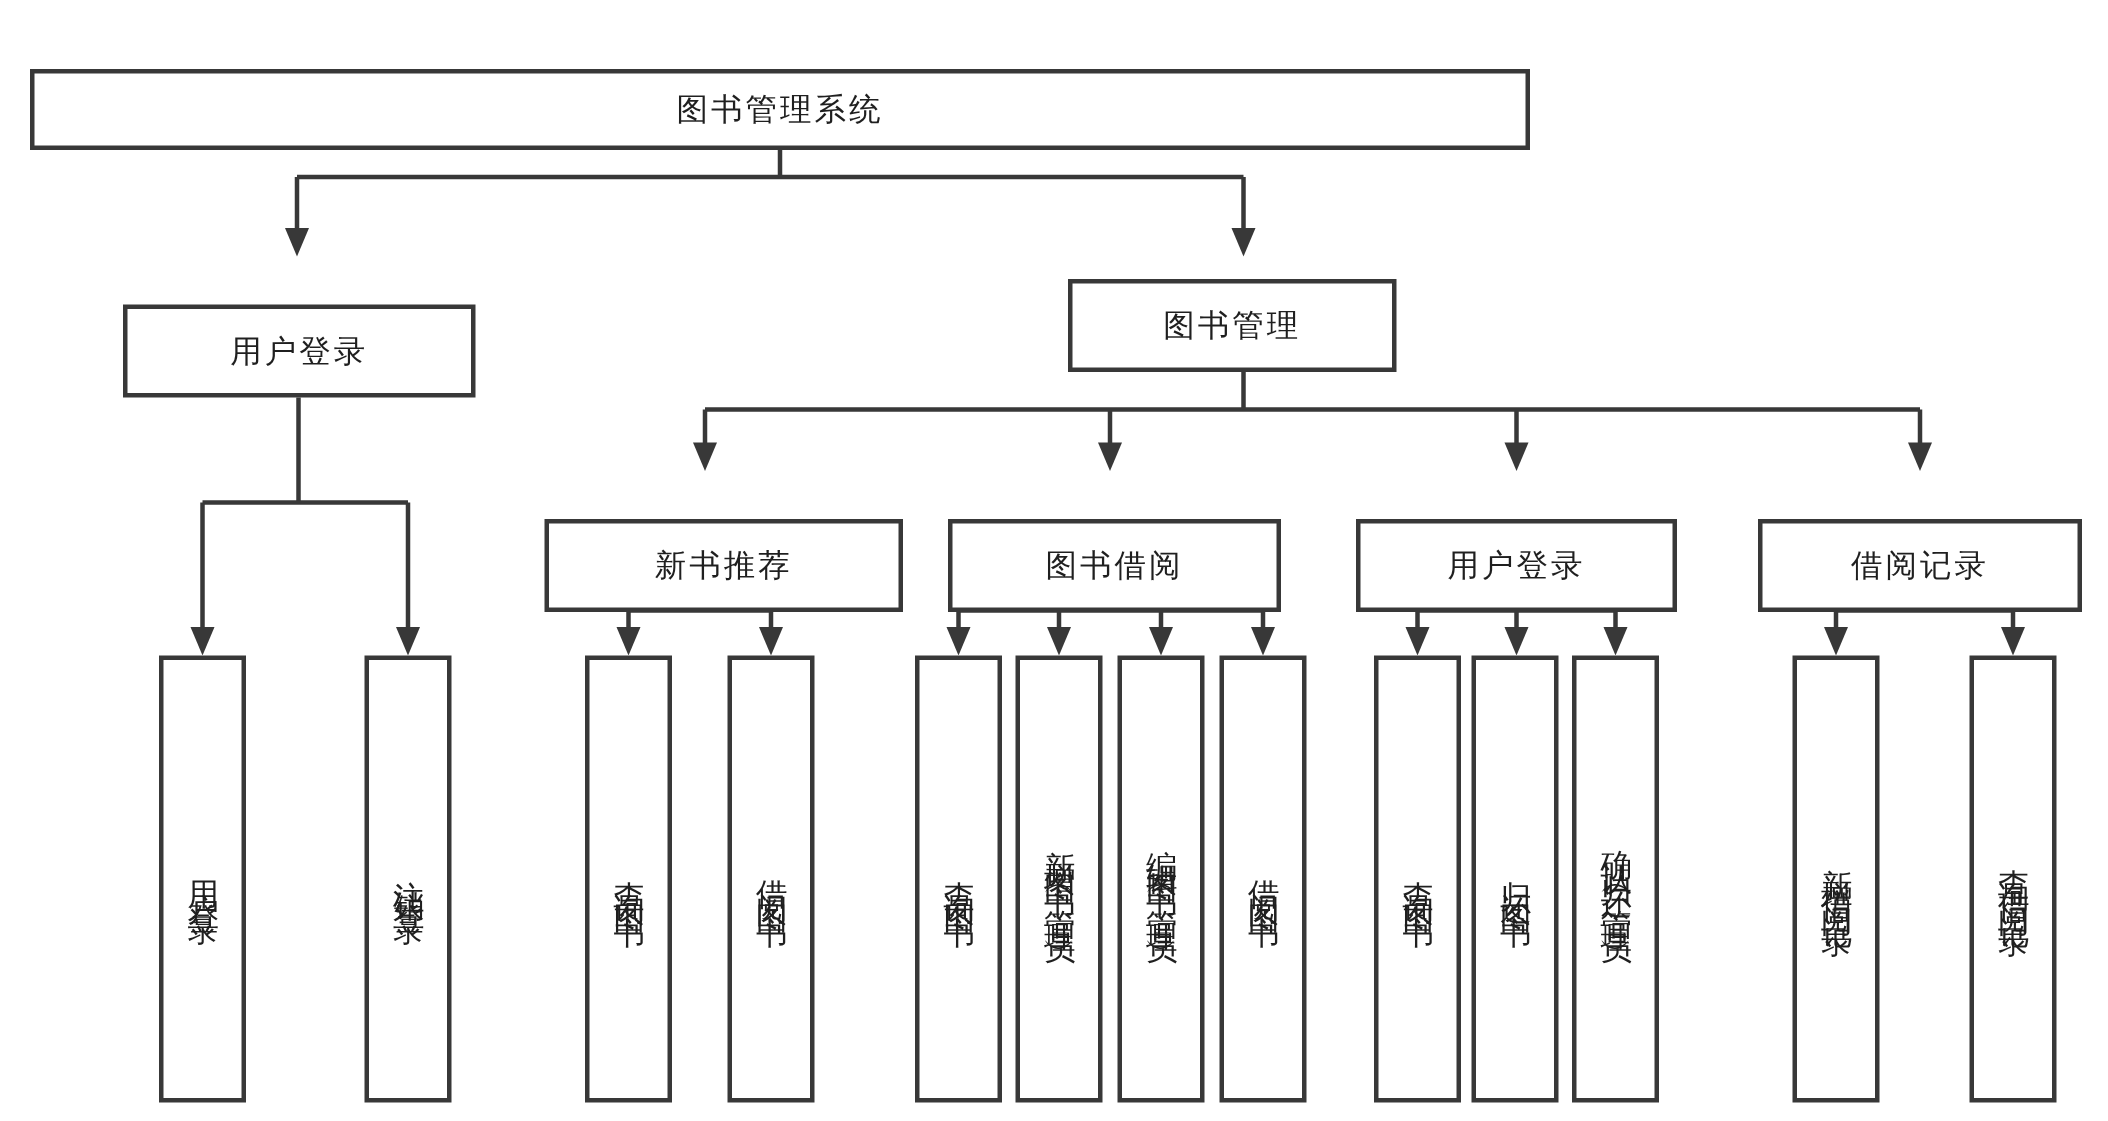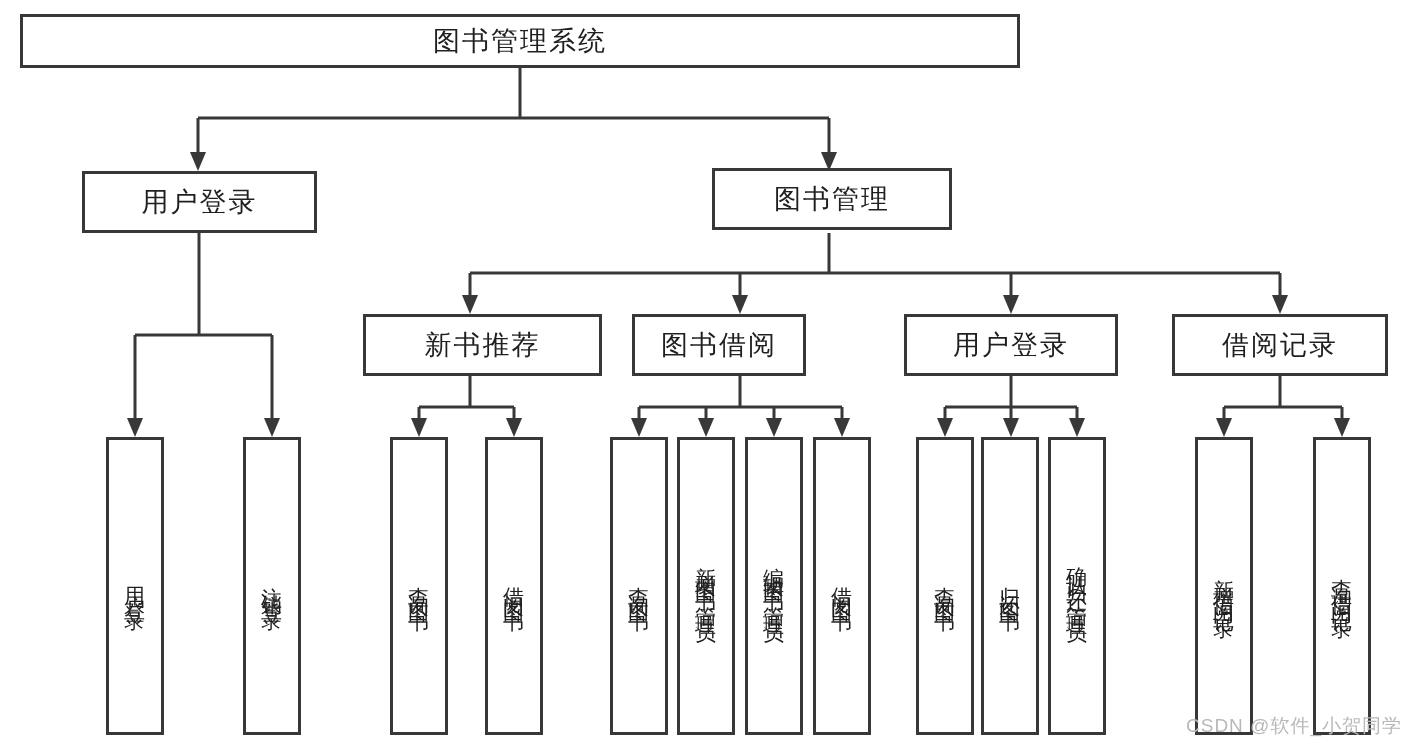"图书管理系统" .hbox { font-size: 27px -> 21px; margin-top: none -> 32px }
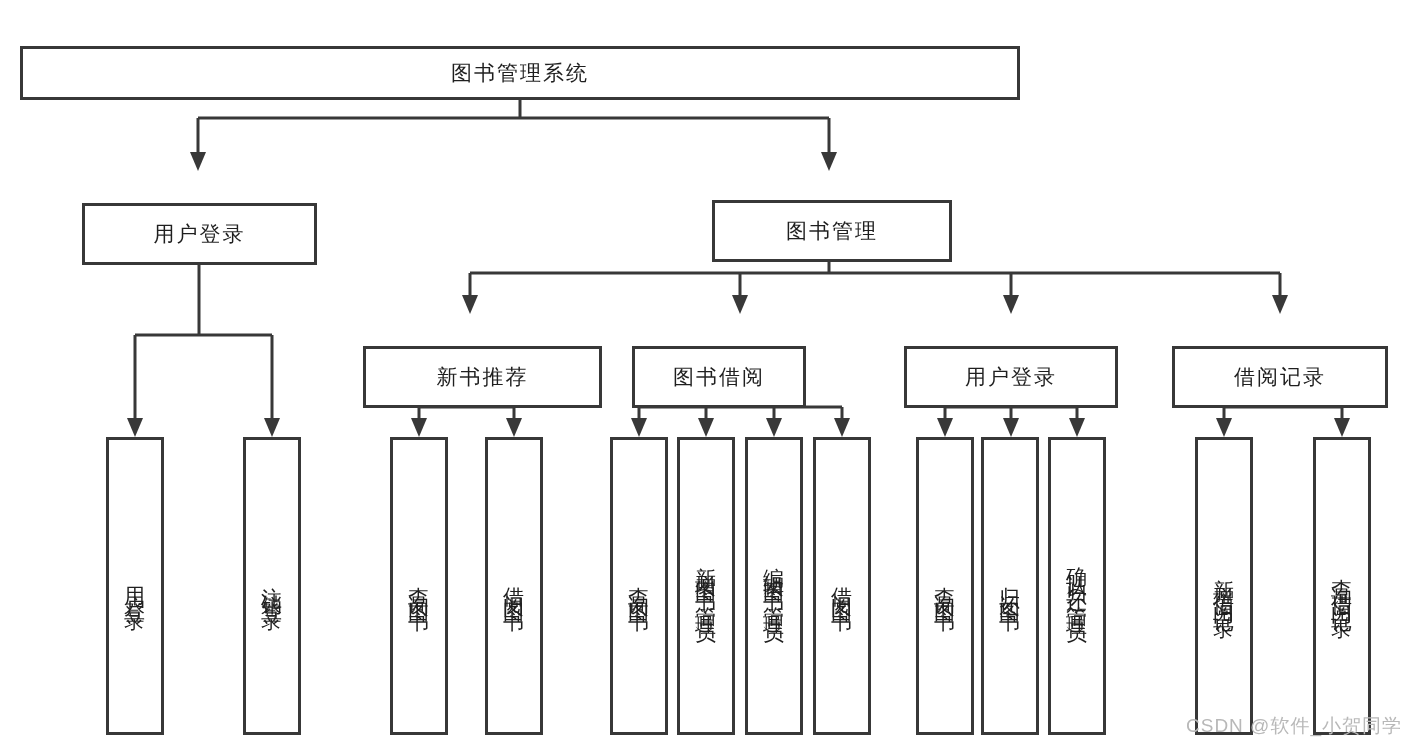"图书管理" div.node { top: 168px -> 154px; width: 240px -> 219px }
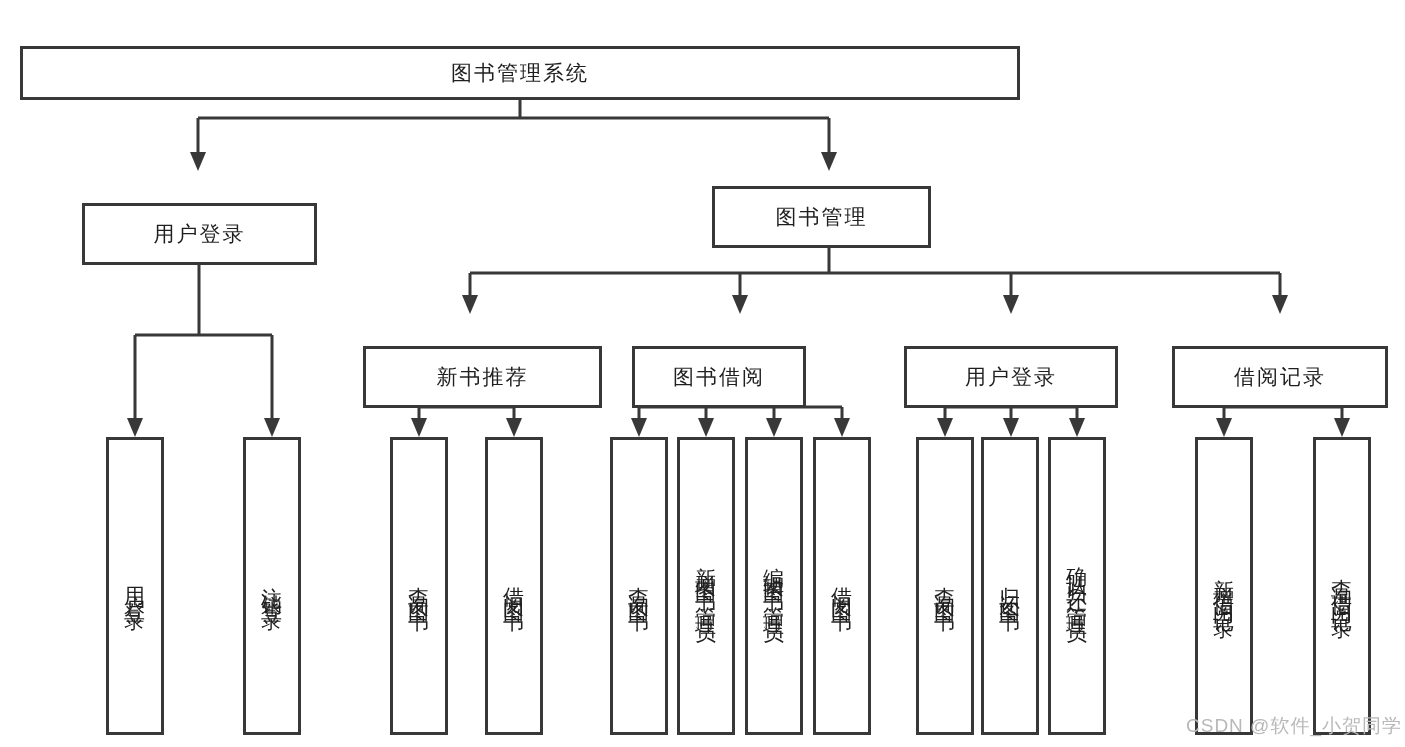"图书借阅" div.node { width: 174px -> 222px }
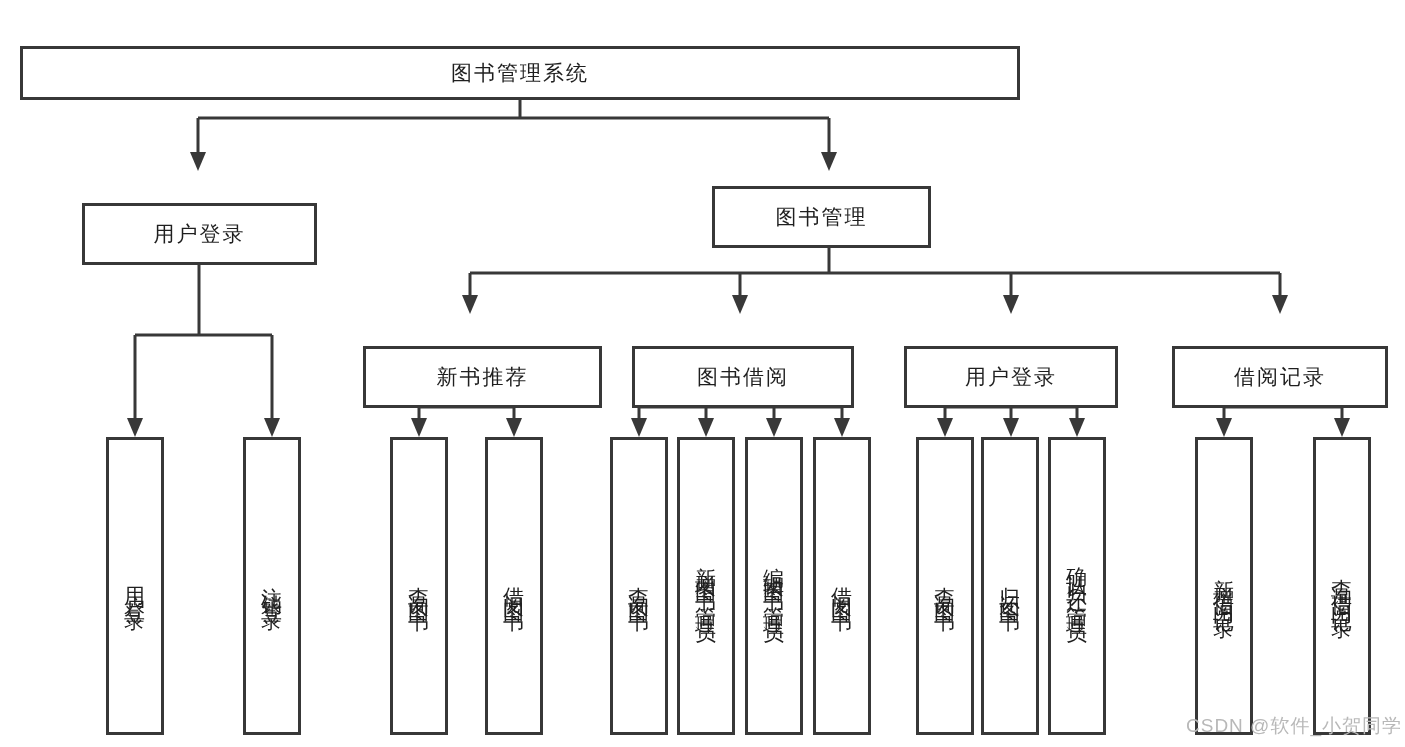"CSDN @软件_小贺同学" div.watermark { html: <div>CSDN @软件_小贺同学</div> -> none }
